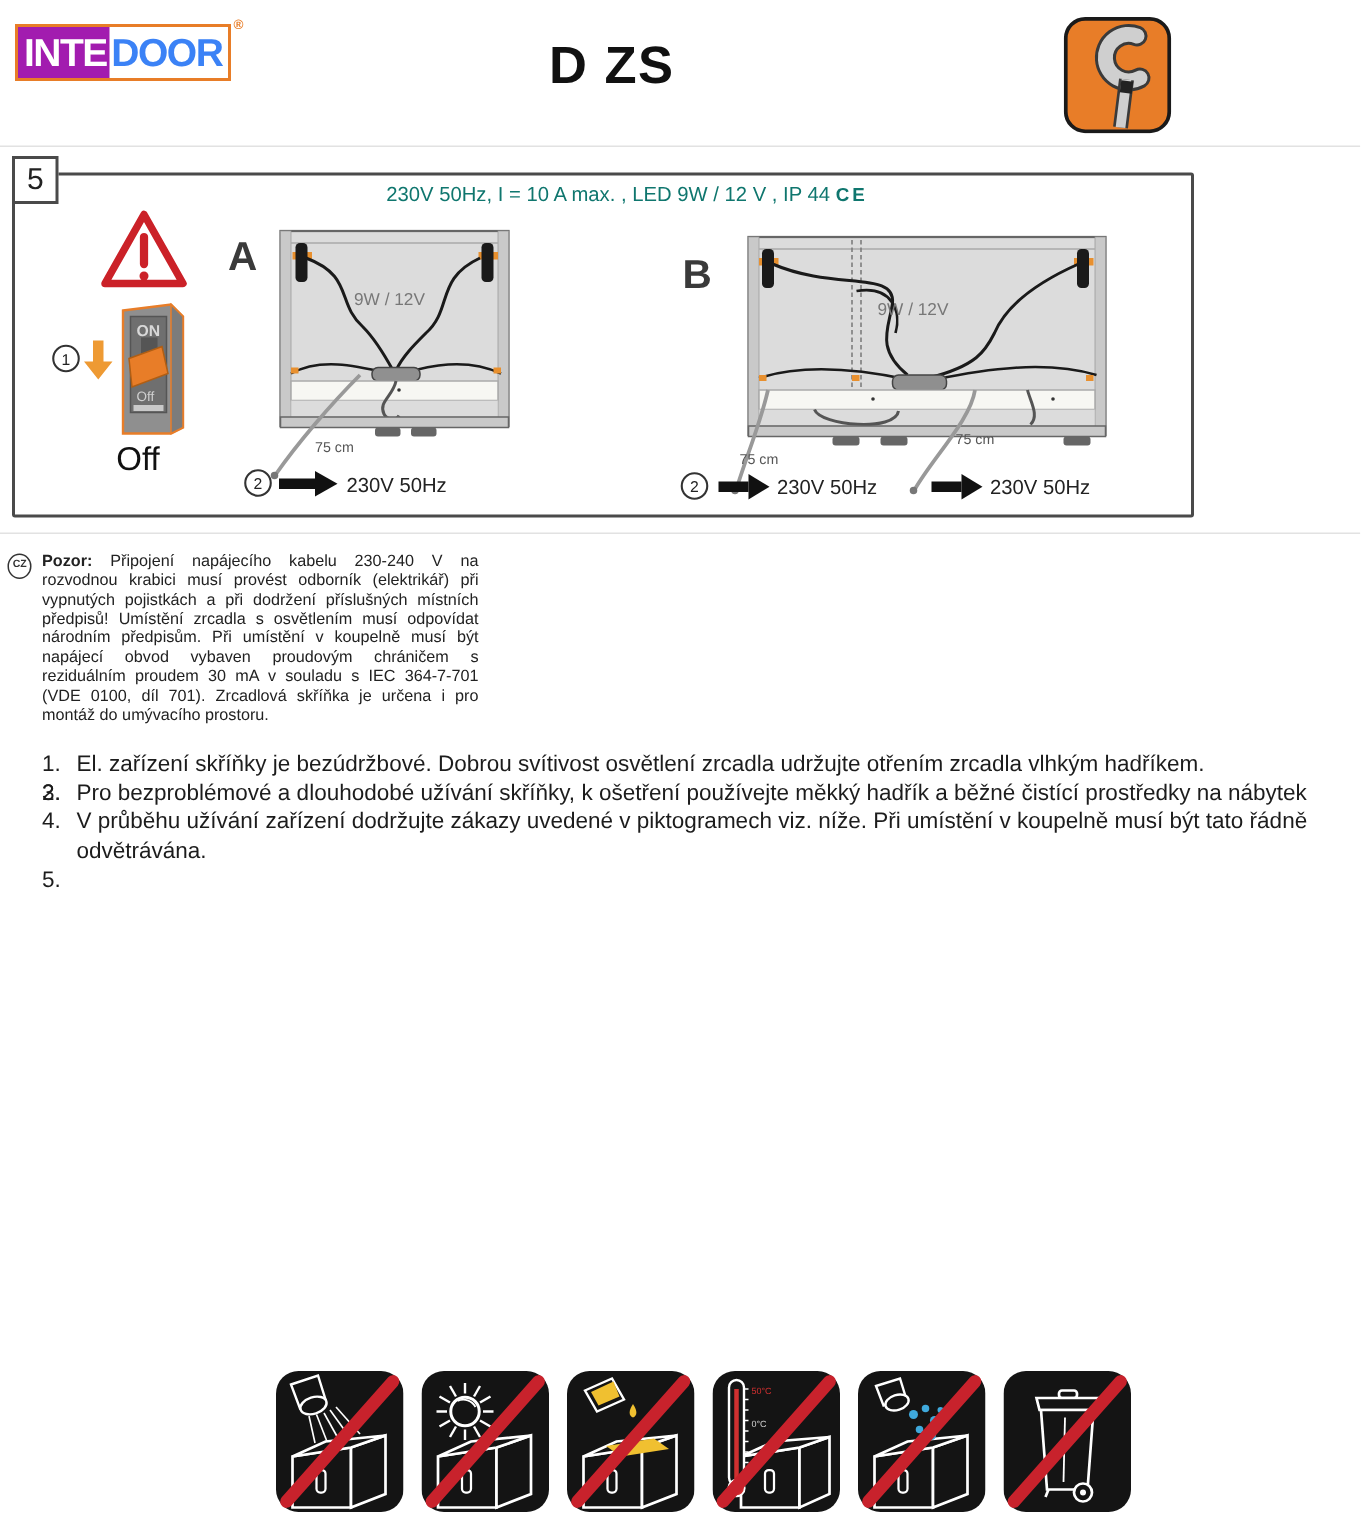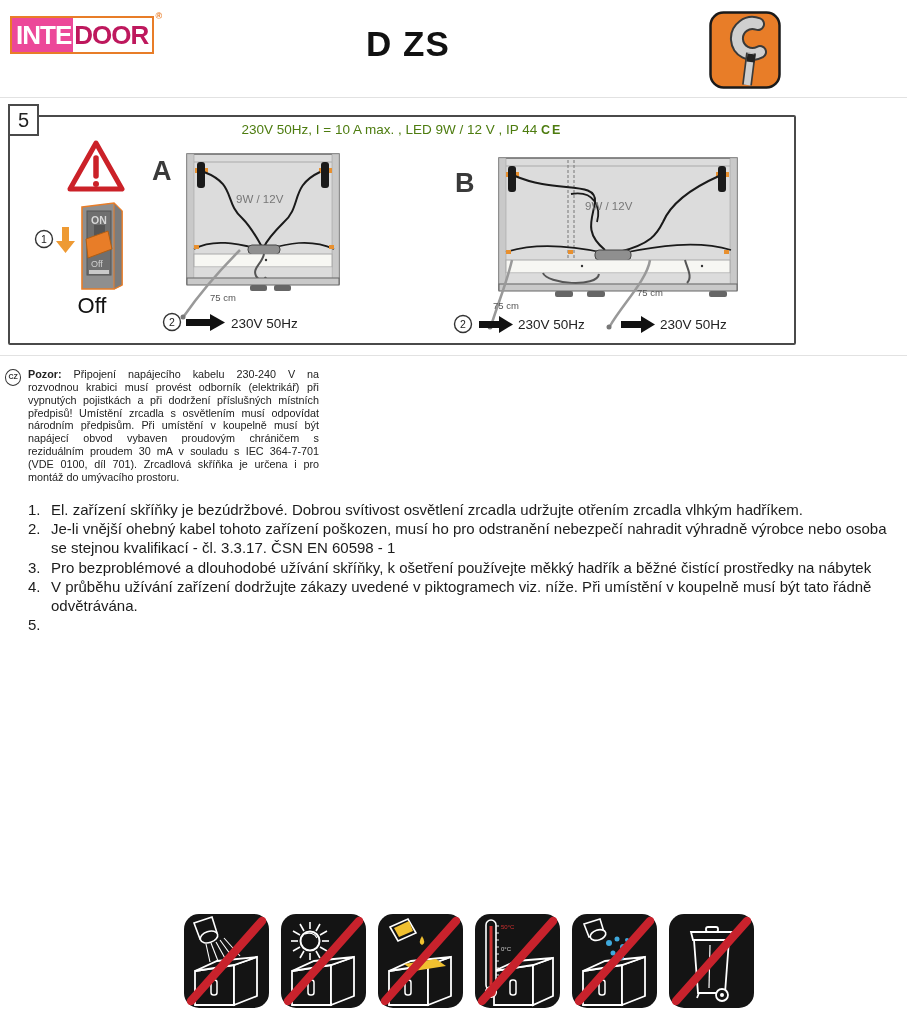"INTE" .logo .inte { background: #ec4899 -> #a21caf }
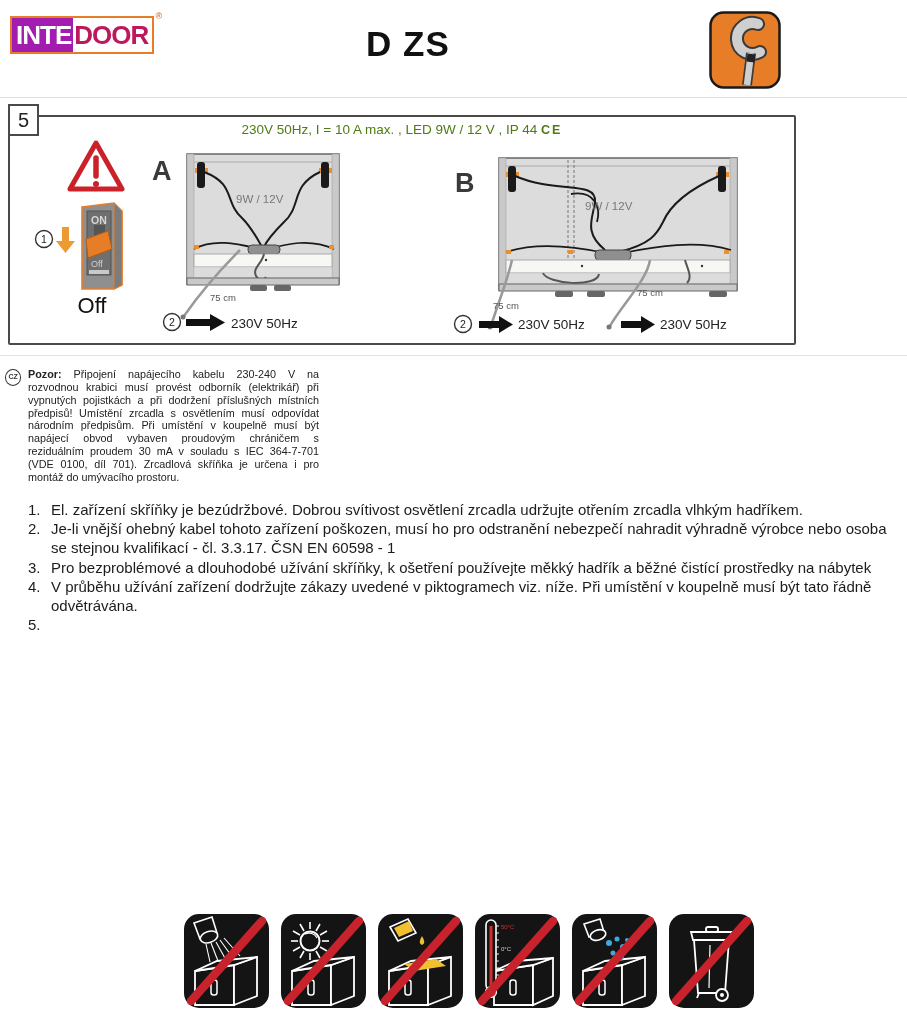"DOOR" .logo .door { color: #be185d -> #3b82f6 }
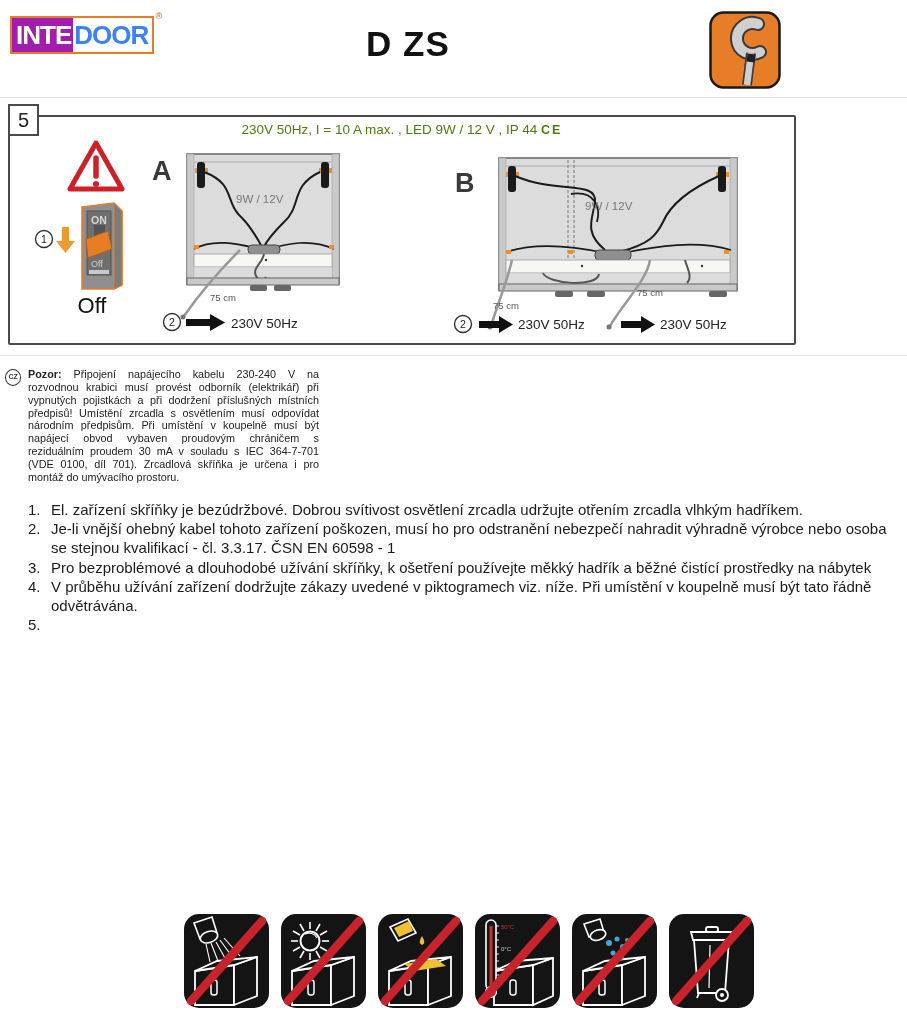"230V 50Hz, I = 10" .spec { color: #4d7c0f -> #0f766e; padding-left: none -> 16px }
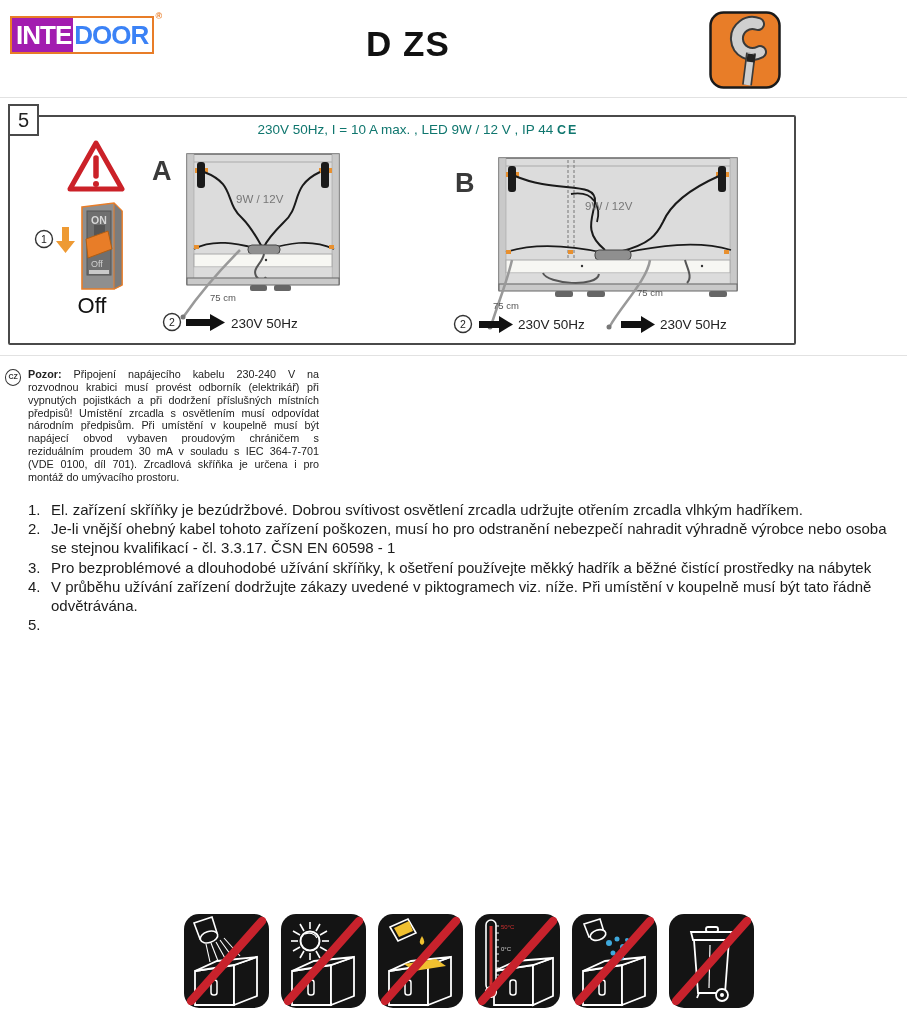"Je-li vnější ohebný kabel tohoto" span { html: <span>Je-li vnější ohebný kabel tohoto zařízení poškozen, musí ho pro odstranění nebezpečí nahradit výhradně výrobce nebo osoba se stejnou kvalifikací - čl. 3.3.17. ČSN EN 60598 - 1</span> -> none }
